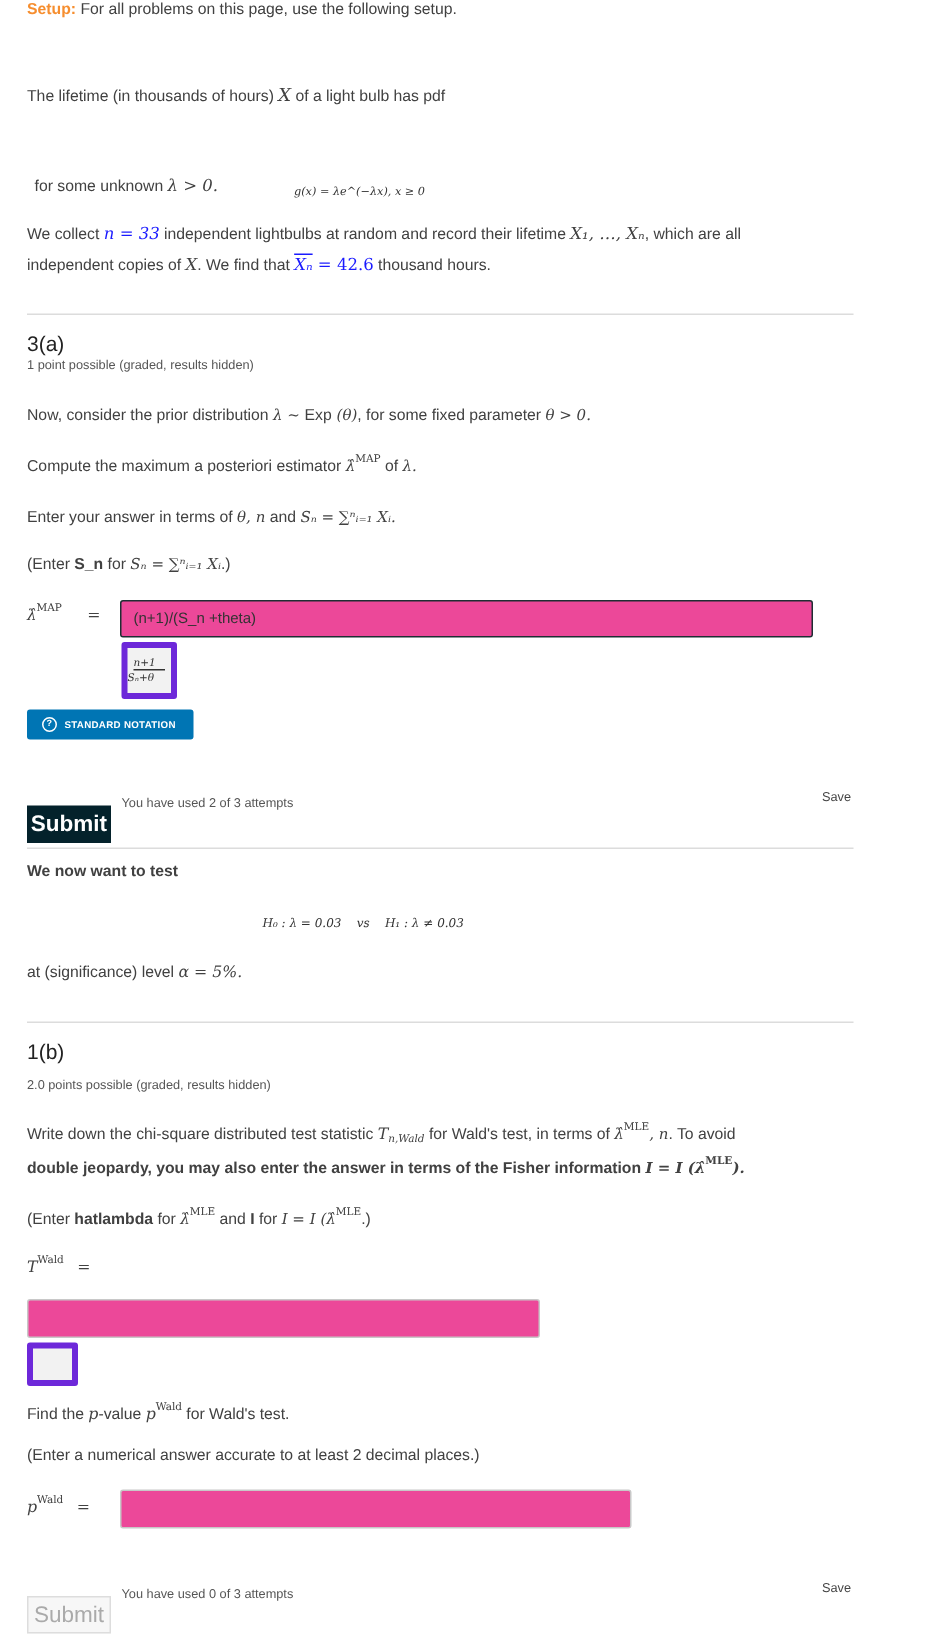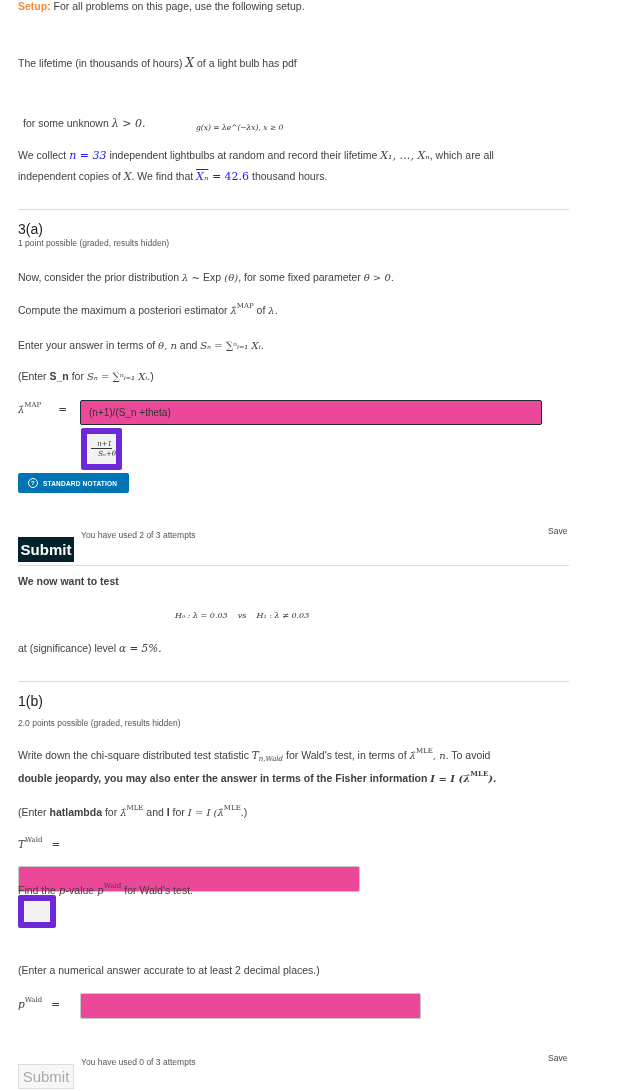"n+1" .preview { border: 6px solid #6d28d9 -> 4px solid #6d28d9; text-align: right -> left }
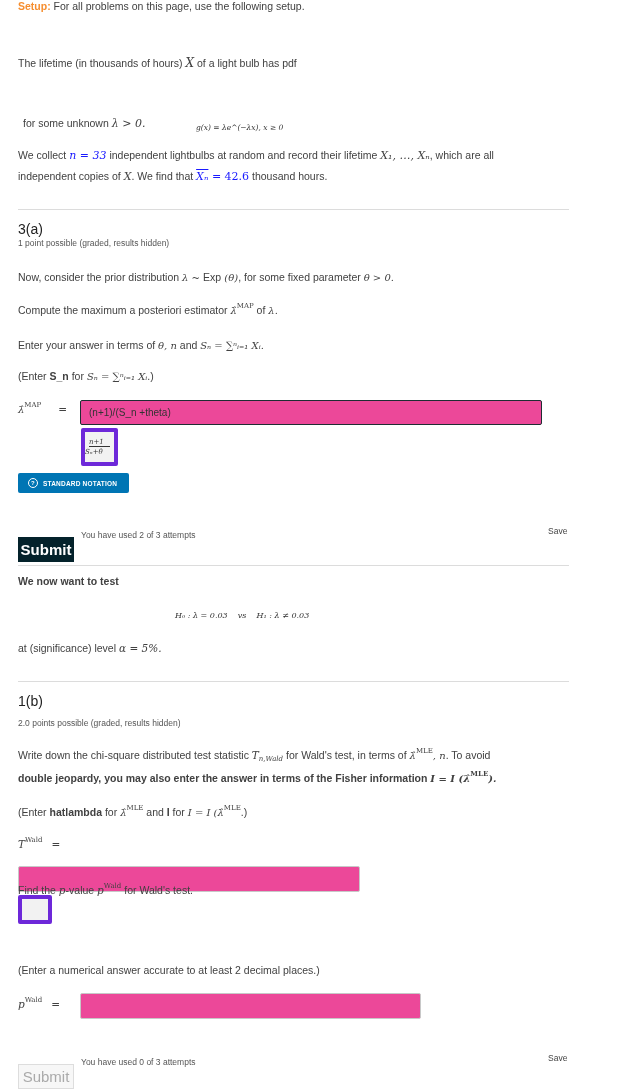"Find the p-value pWald for" div.abs { top: 882px -> 934px }
